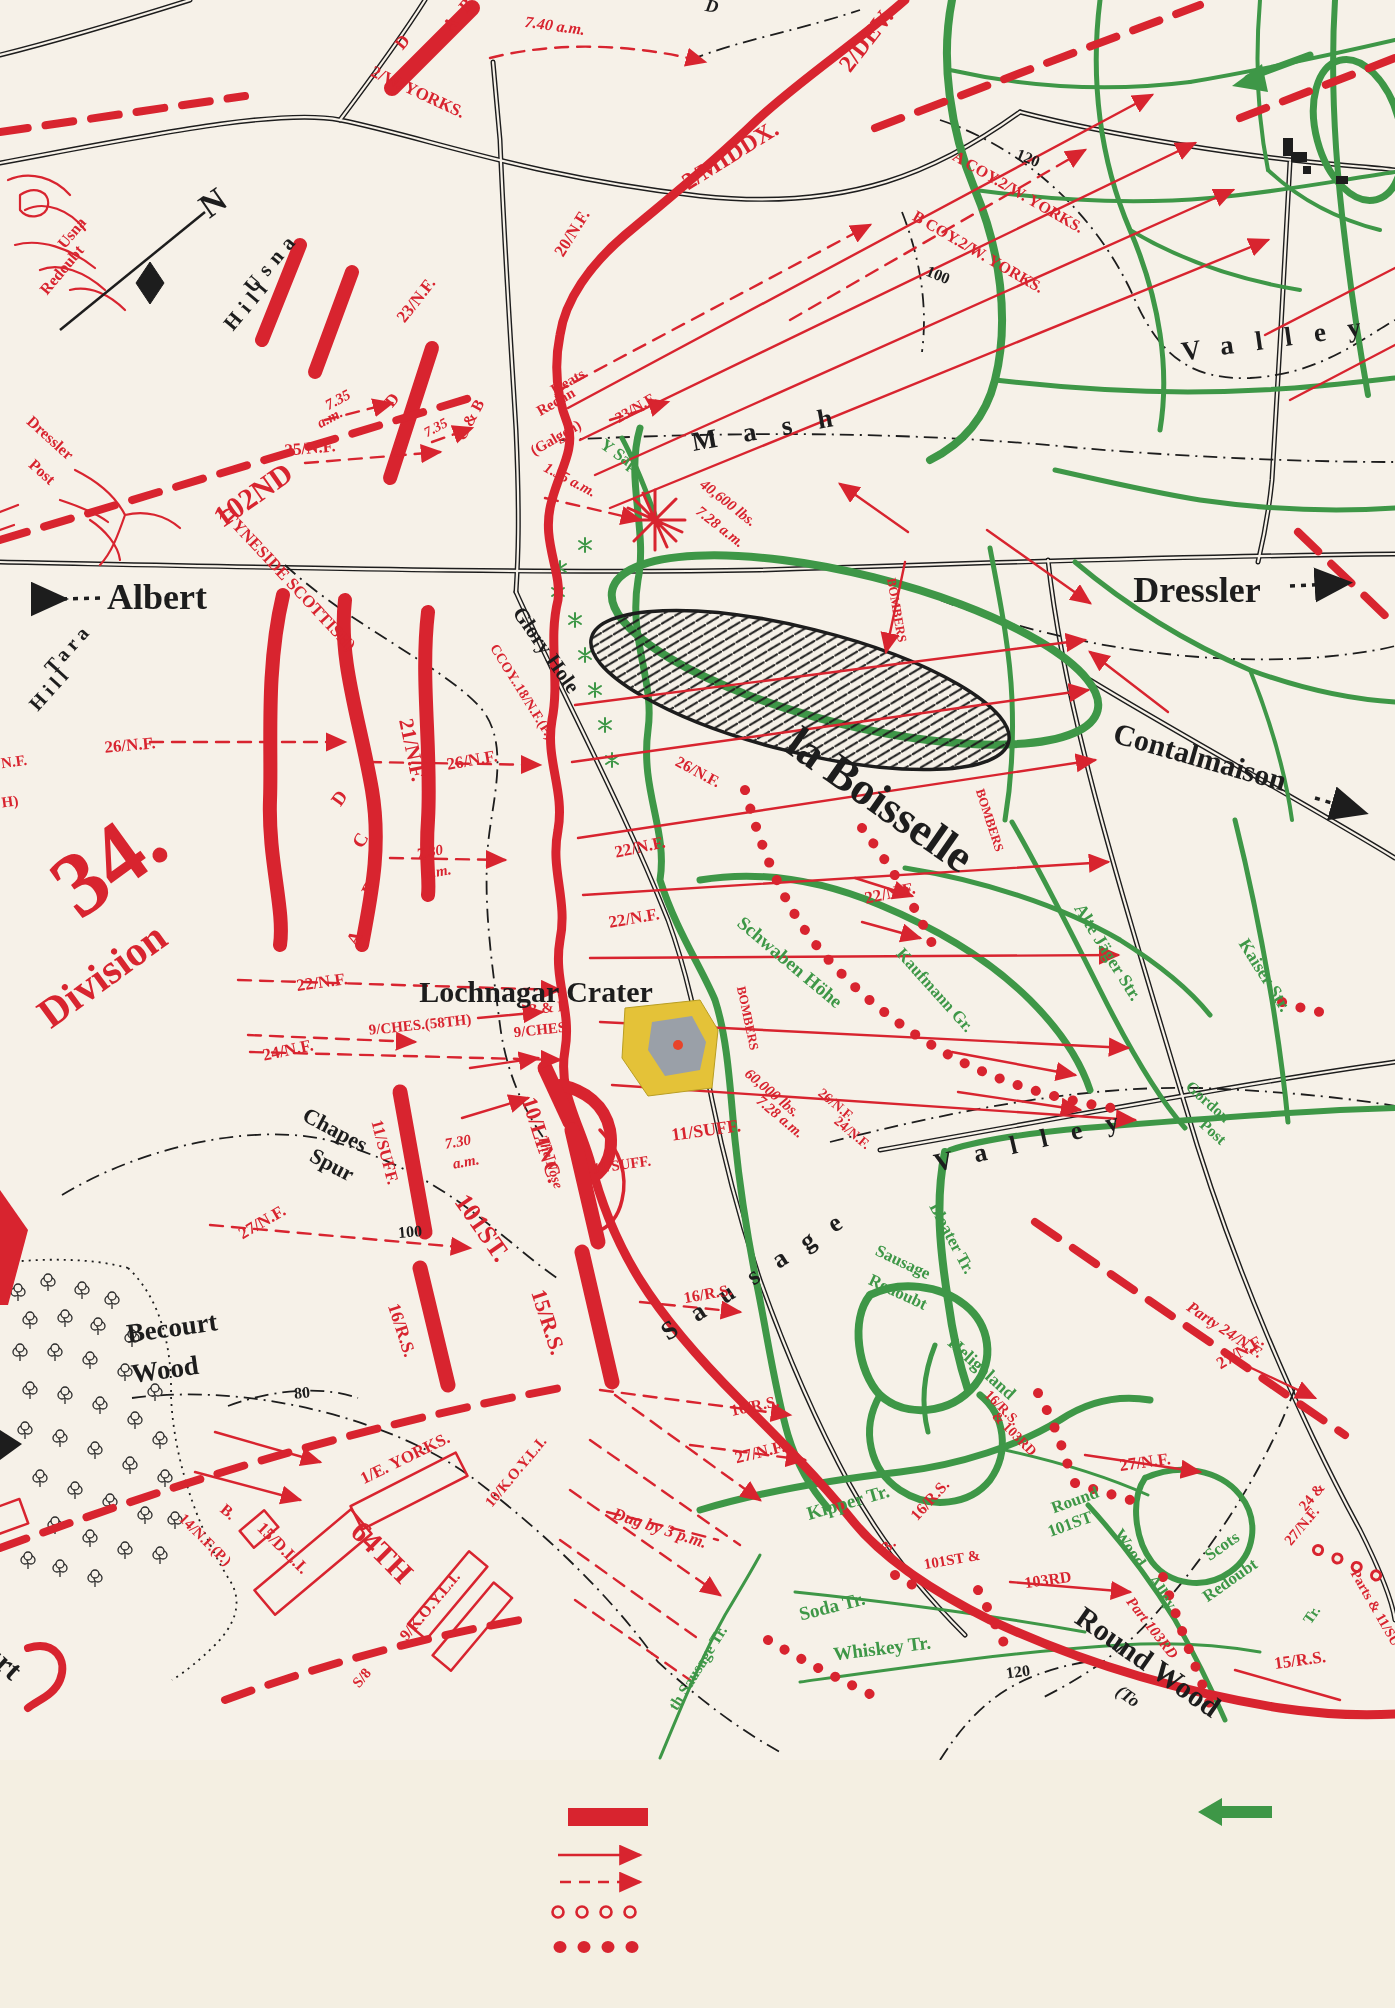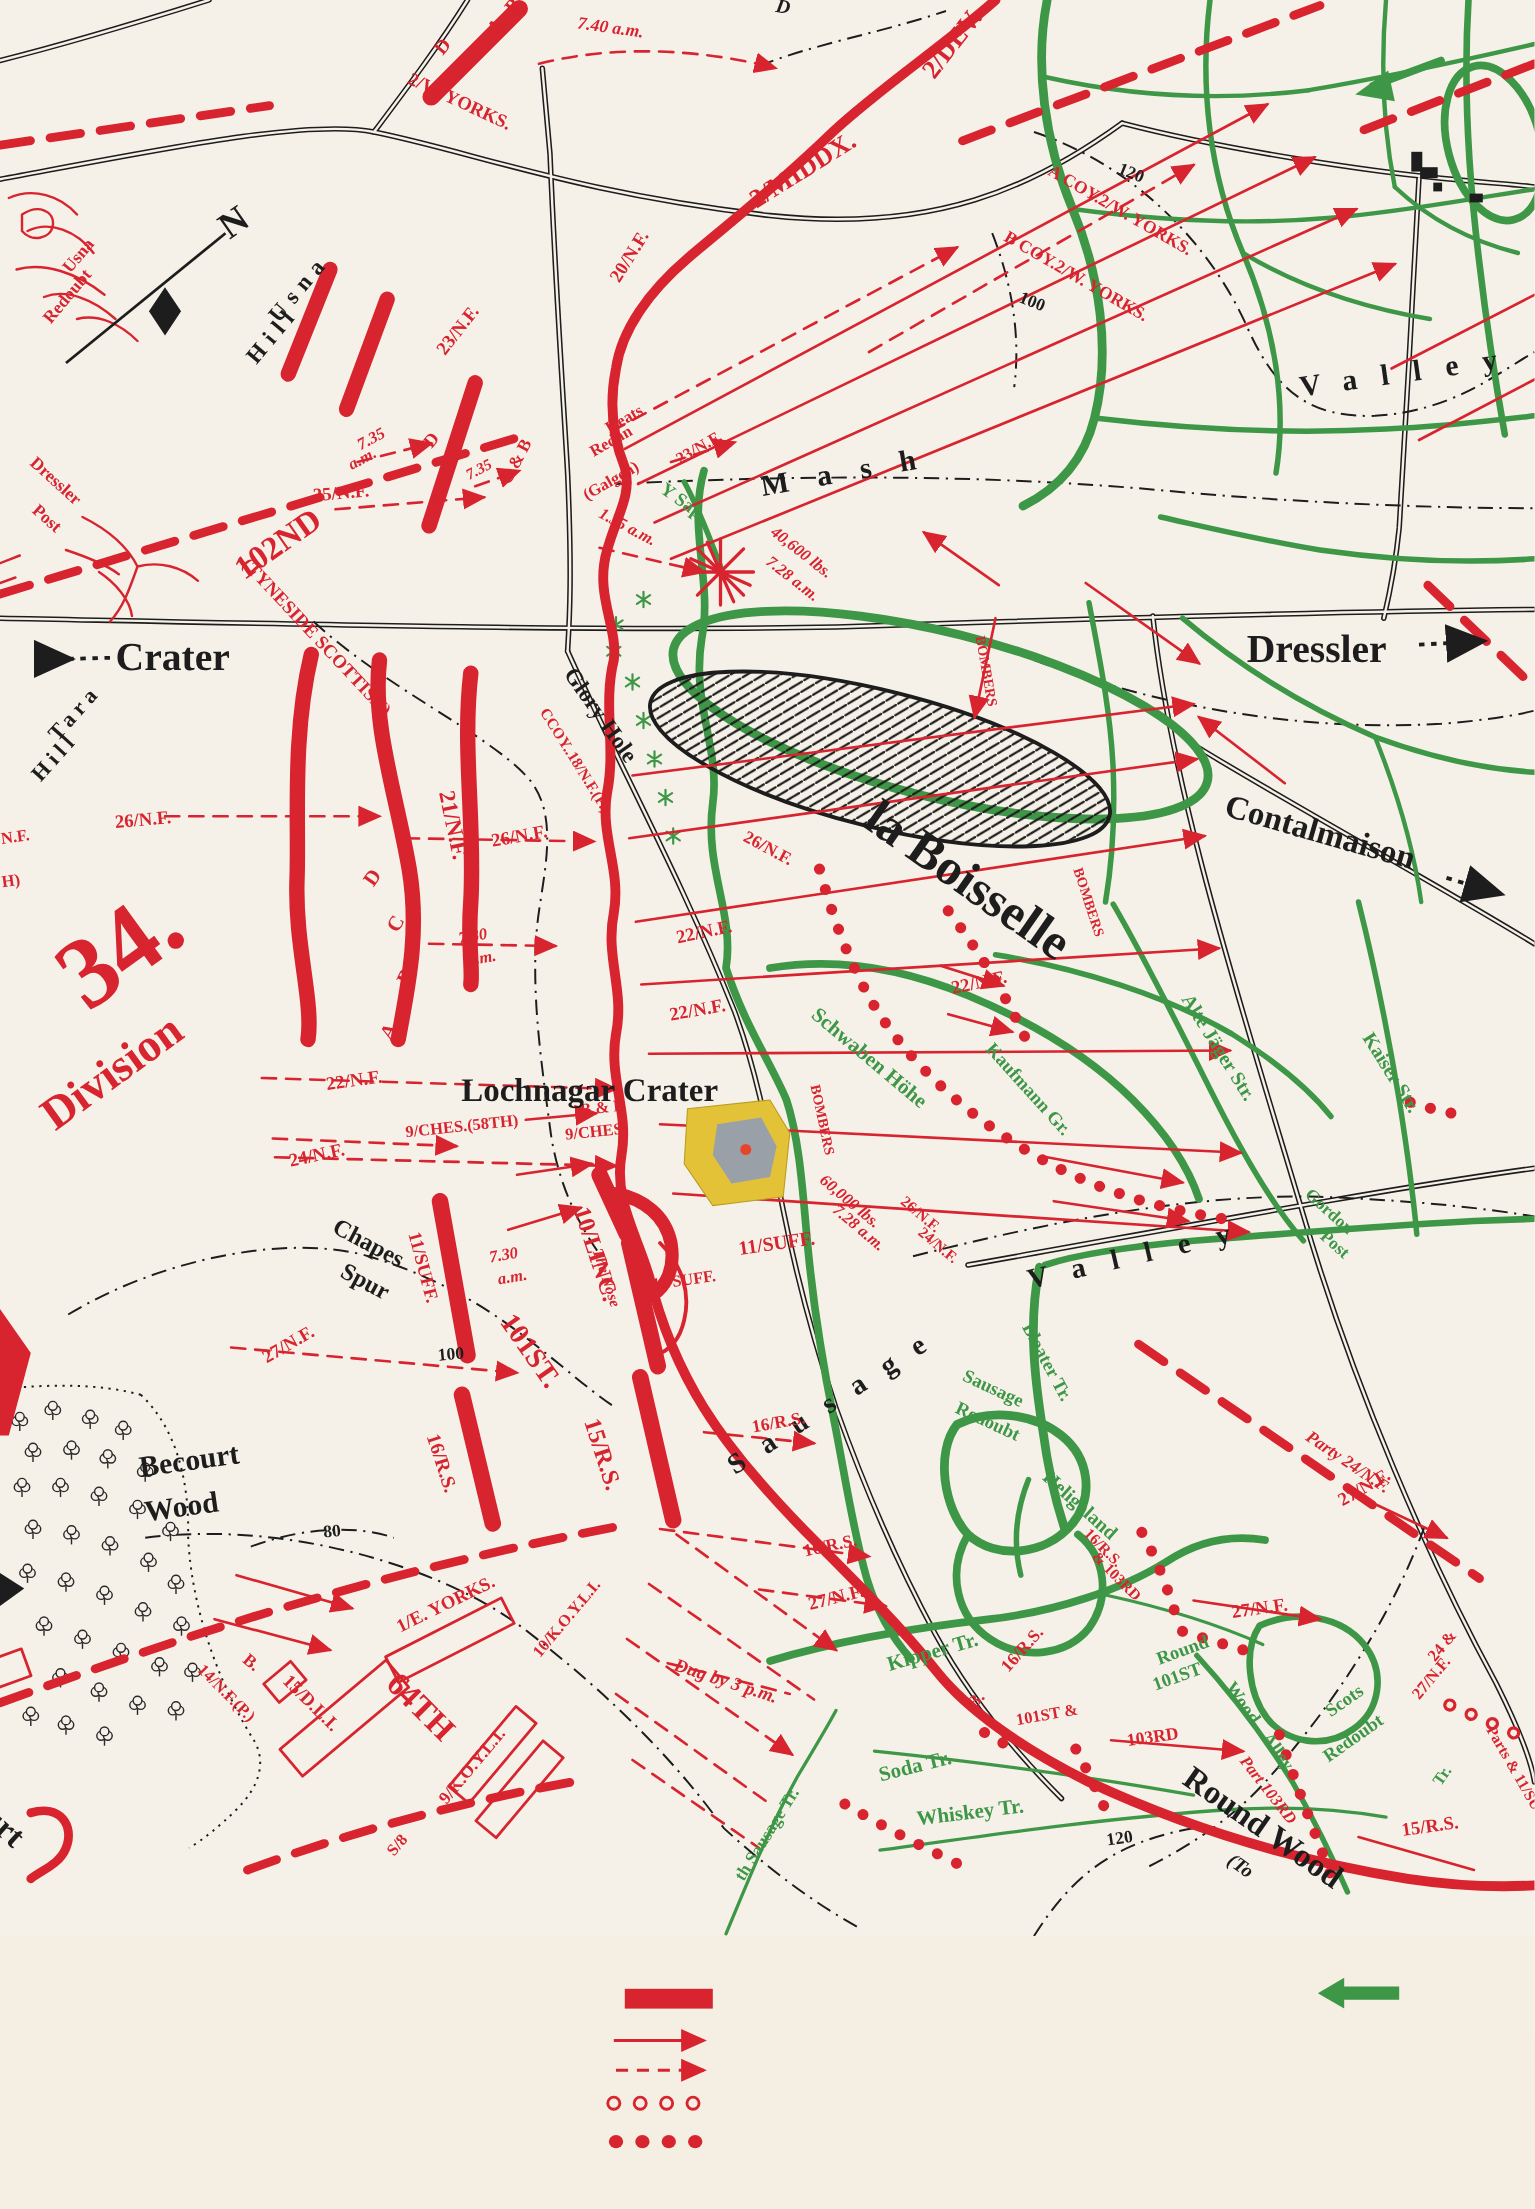"Crater" span.ml { text: Crater -> Albert }
